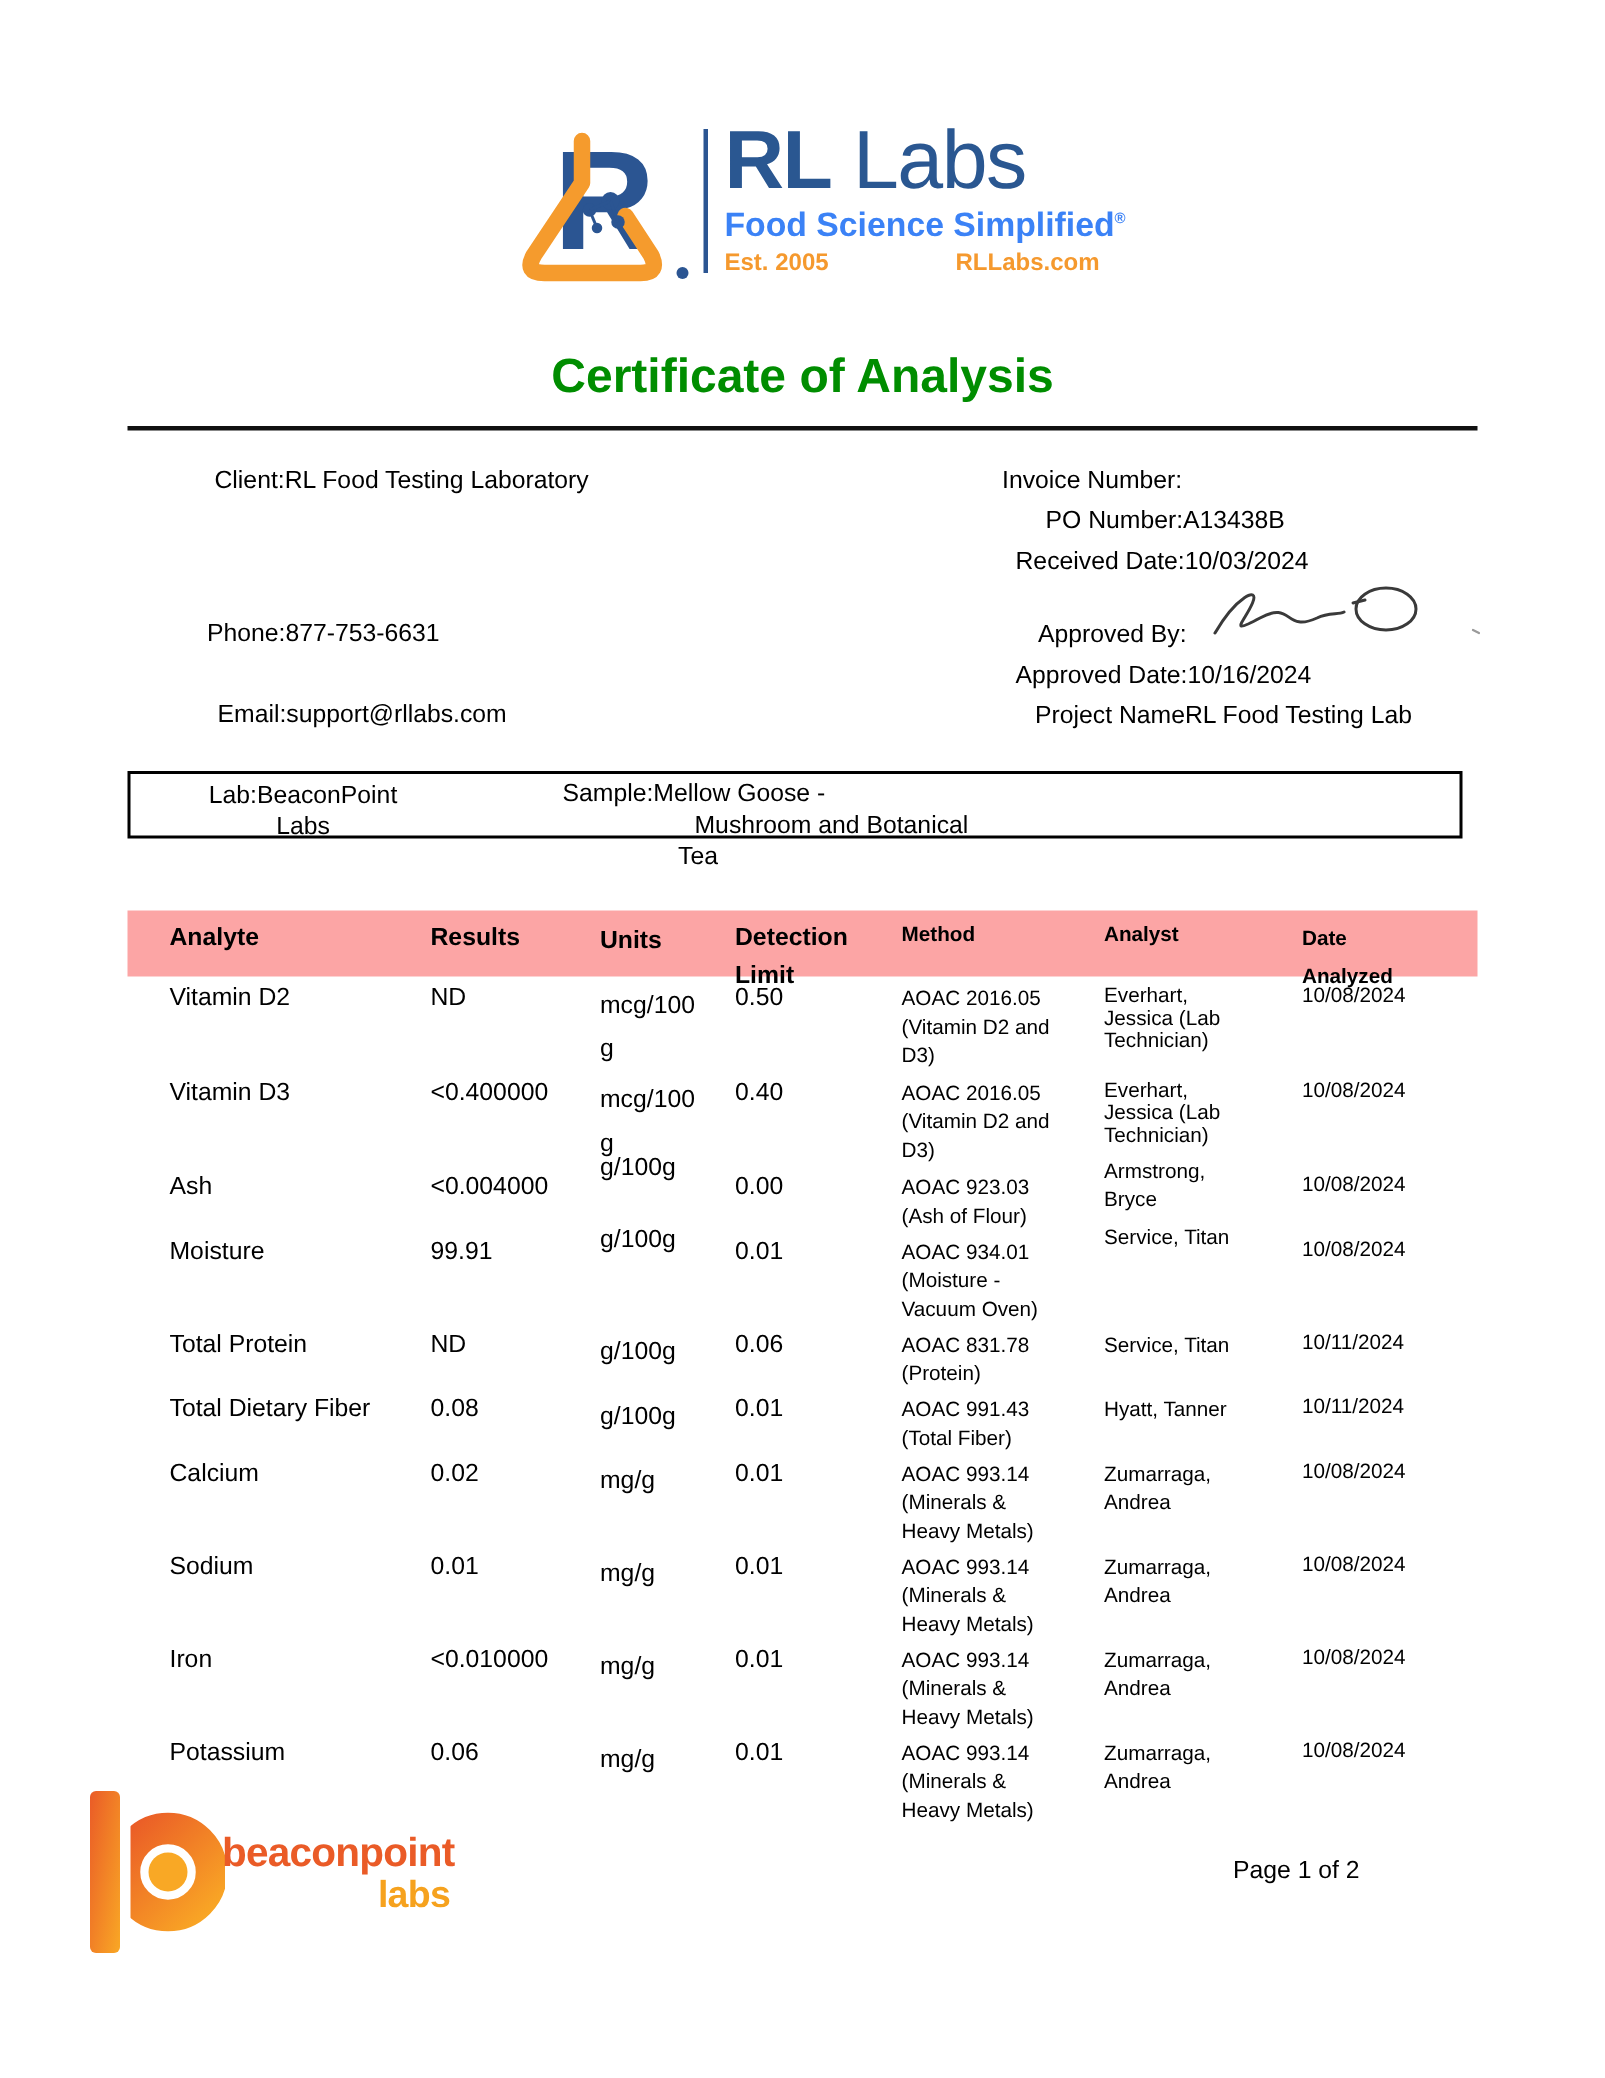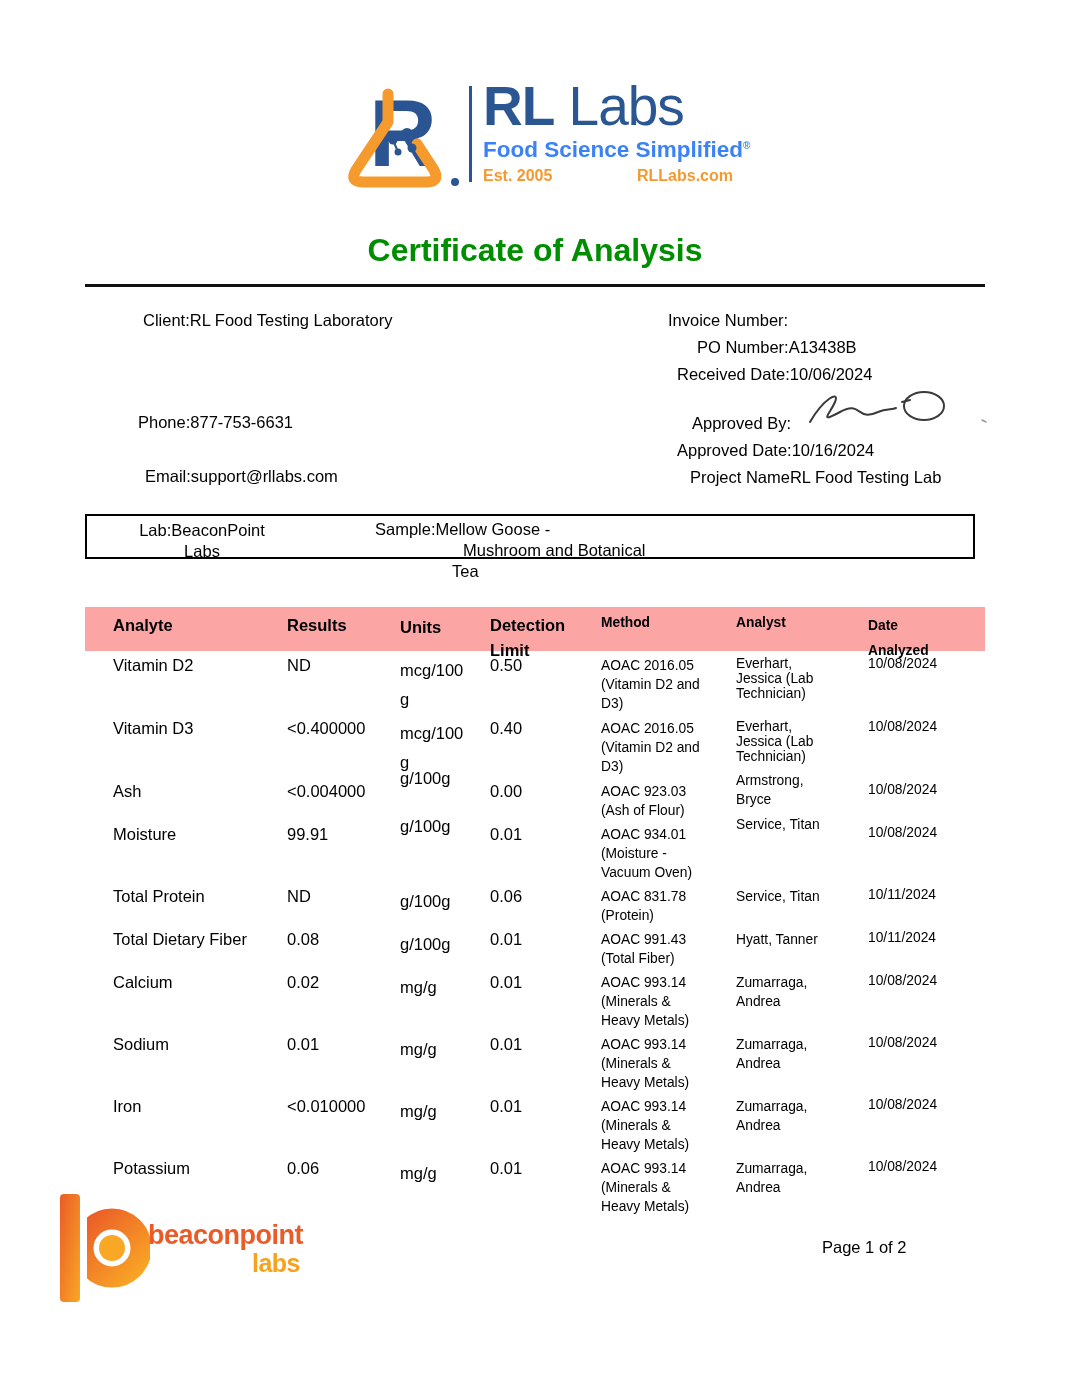"Received Date:10/06/2024" div.abs { text: Date:10/06/2024 -> Date:10/03/2024 }
